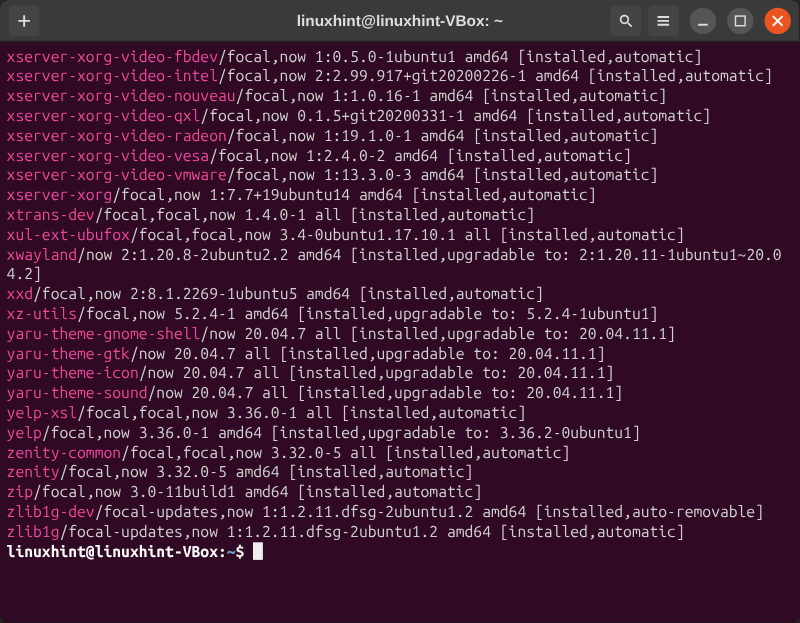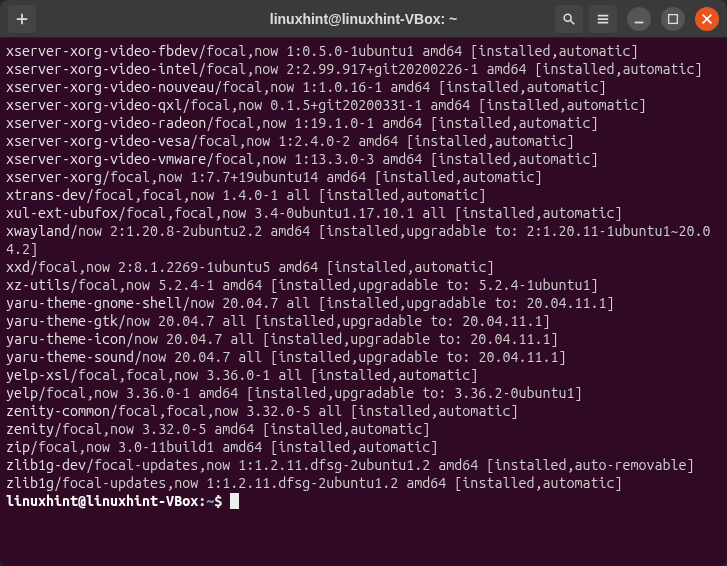"xserver-xorg-video-fbdev" .pkg { color: #e5e5e5 -> #ec4899 }
